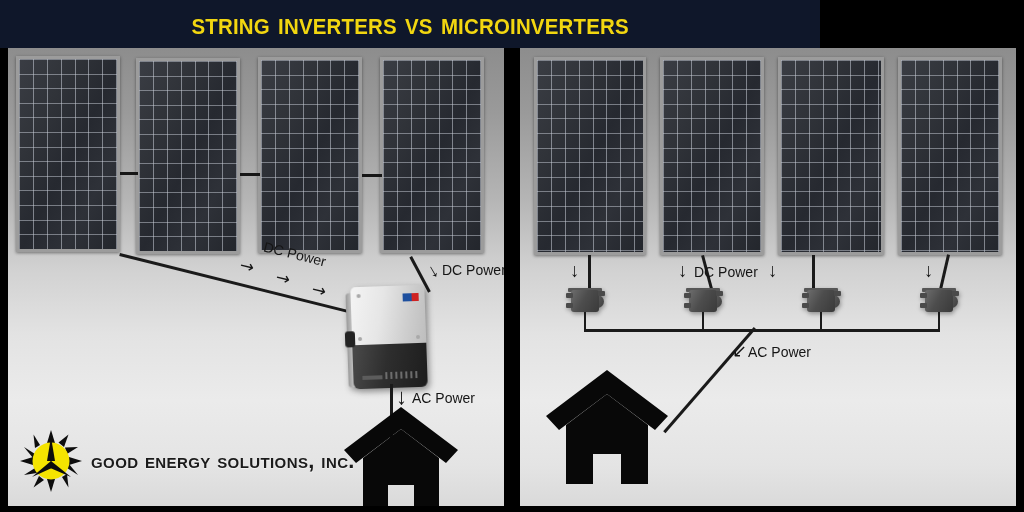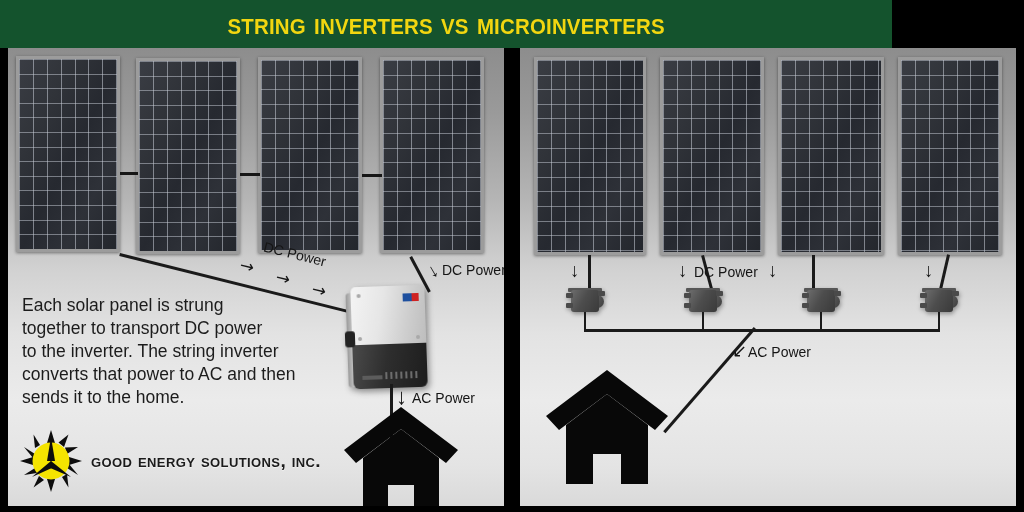"string inverters vs microinverters" .title-bar { background: #14532d -> #0f172a; width: 892px -> 820px }
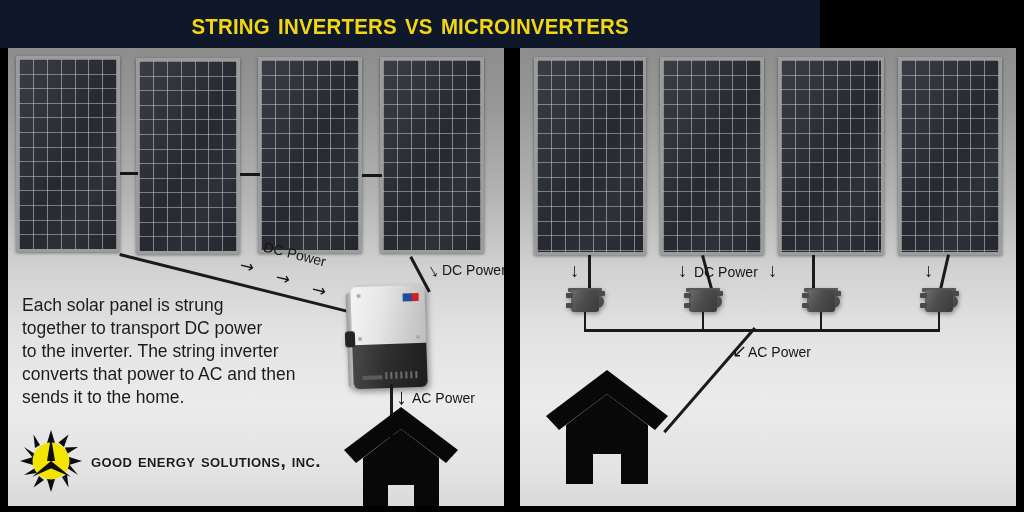"Each solar panel is strung" div.body-text { html: <div>Each solar panel is strung together to transport DC power to the inverter. The string inverter converts that power to AC and then sends it to the home.</div> -> none }
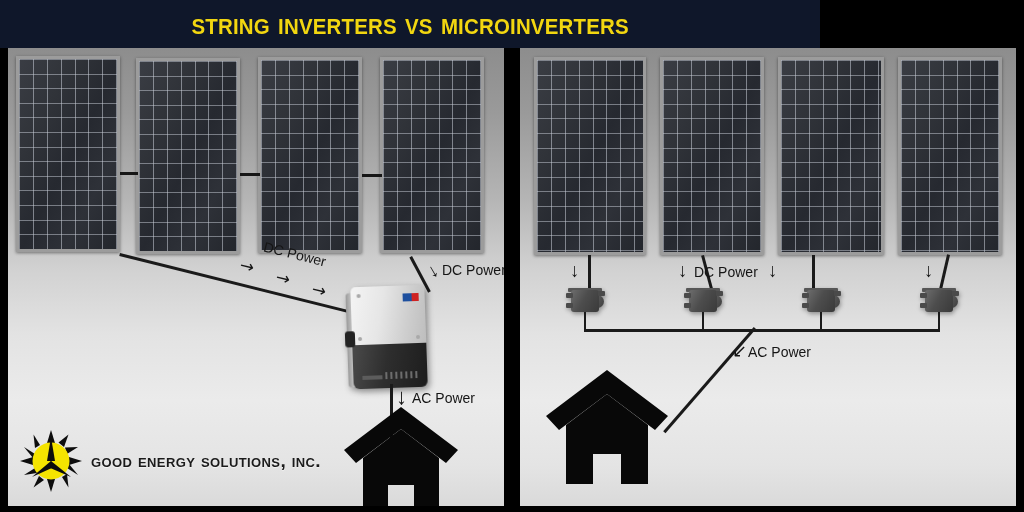"good energy solutions, inc." .logo-text { font-size: 19px -> 22px }
